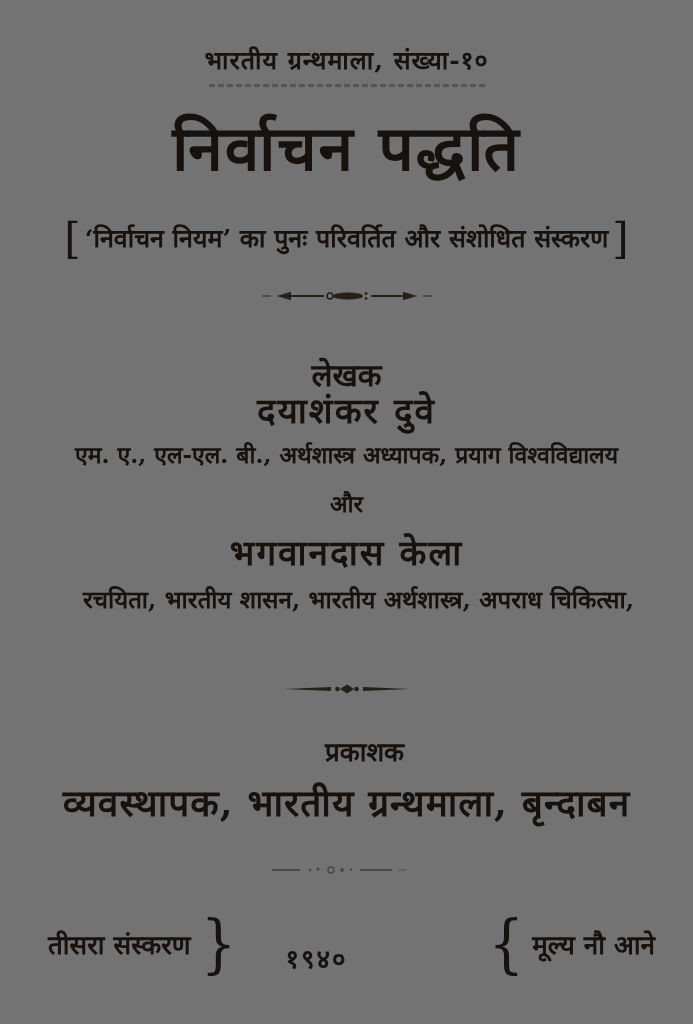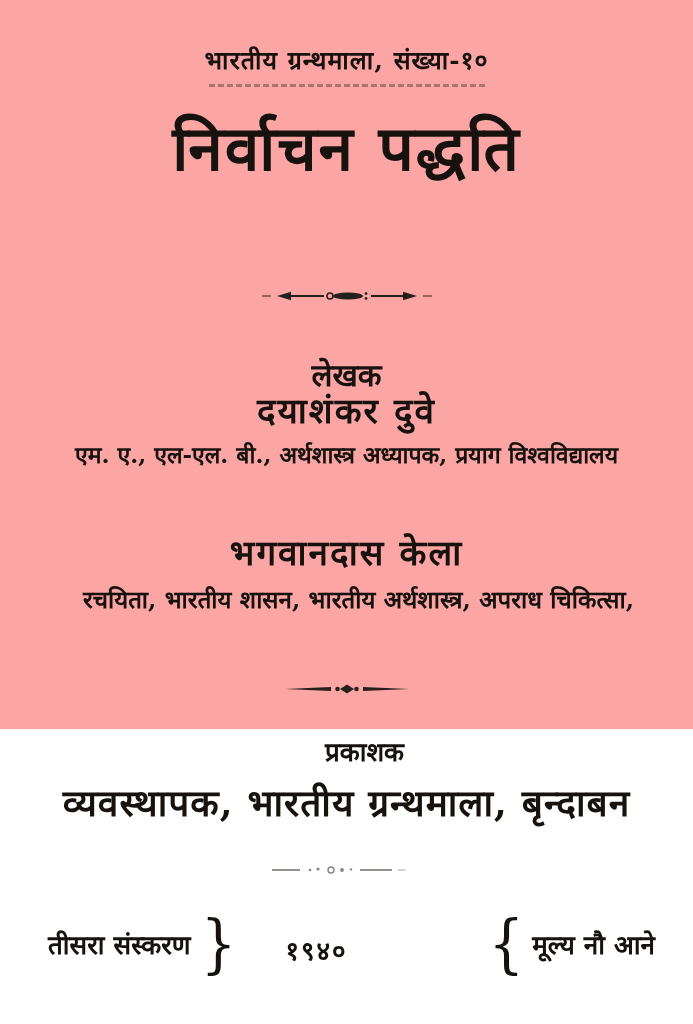"भारतीय ग्रन्थमाला, संख्या-१०" .page { background: #fca5a5 -> #737373; height: 729px -> 1024px }
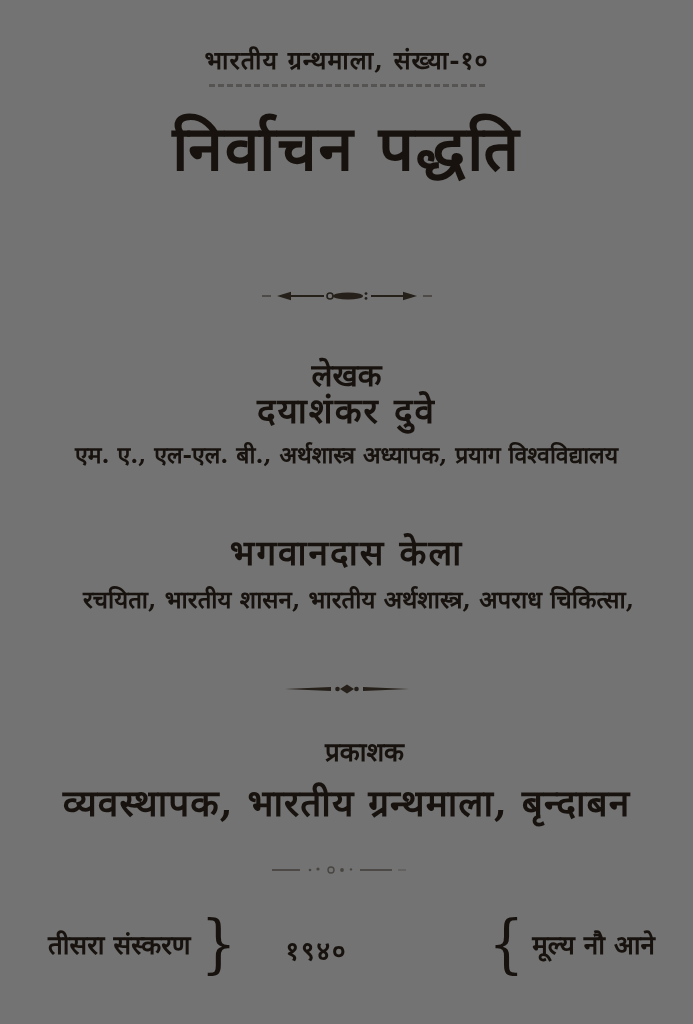"[ ‘निर्वाचन नियम’ का पुनः" div.centered { html: none -> <div> <span>[</span><span>‘निर्वाचन नियम’ का पुनः परिवर्तित और संशोधित संस्करण</span><span>]</span> </div> }
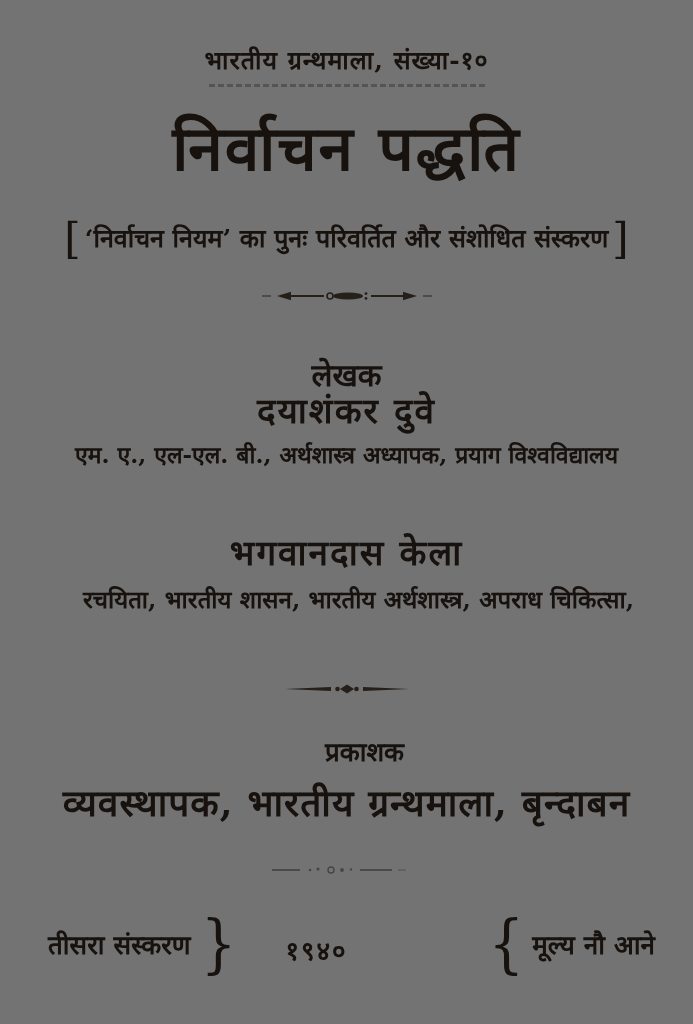"और" div.centered { html: none -> <div>और</div> }
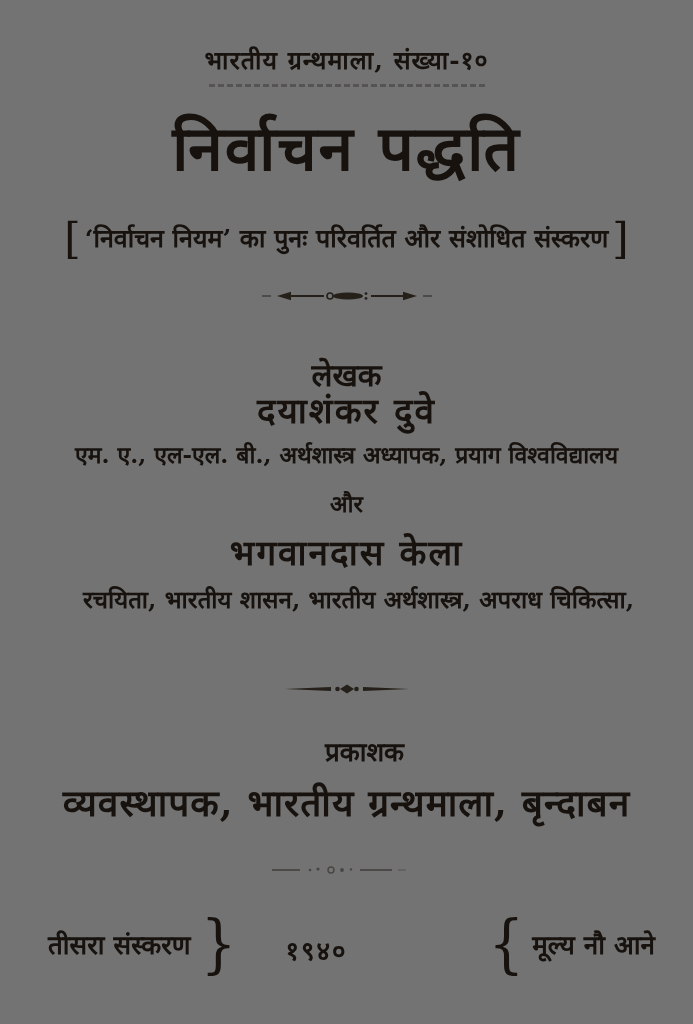"१९४०" .imprint-center { top: 24px -> 32px }
